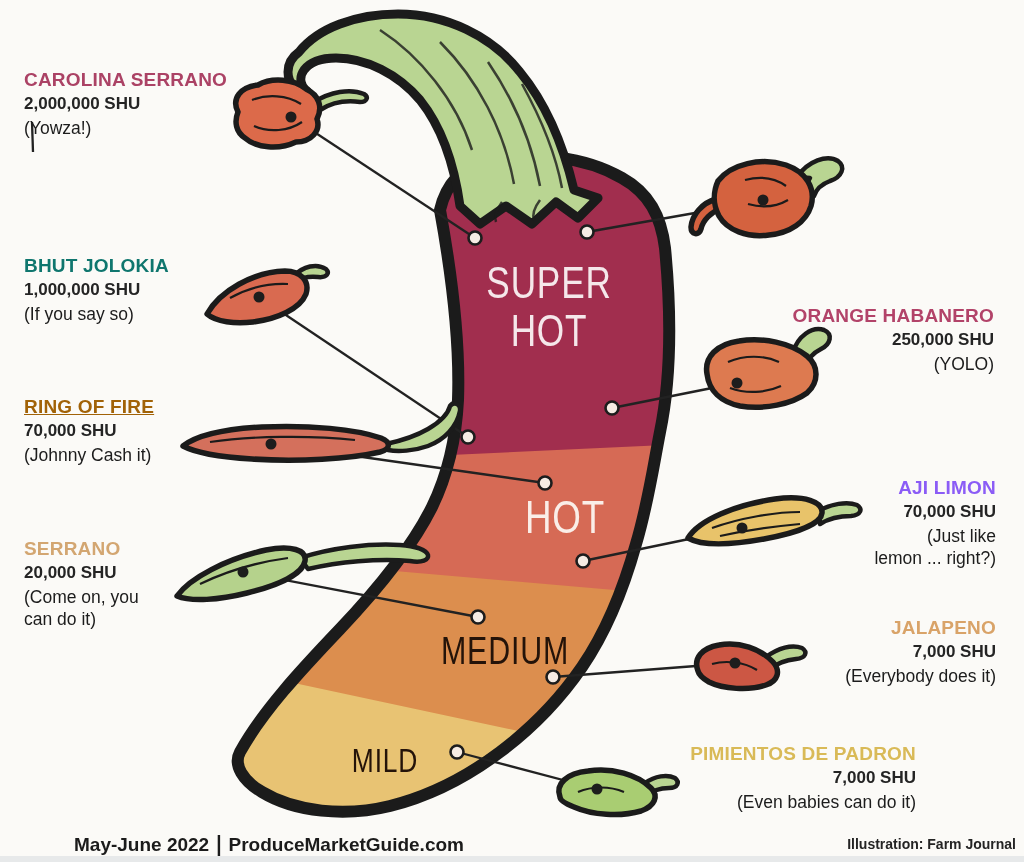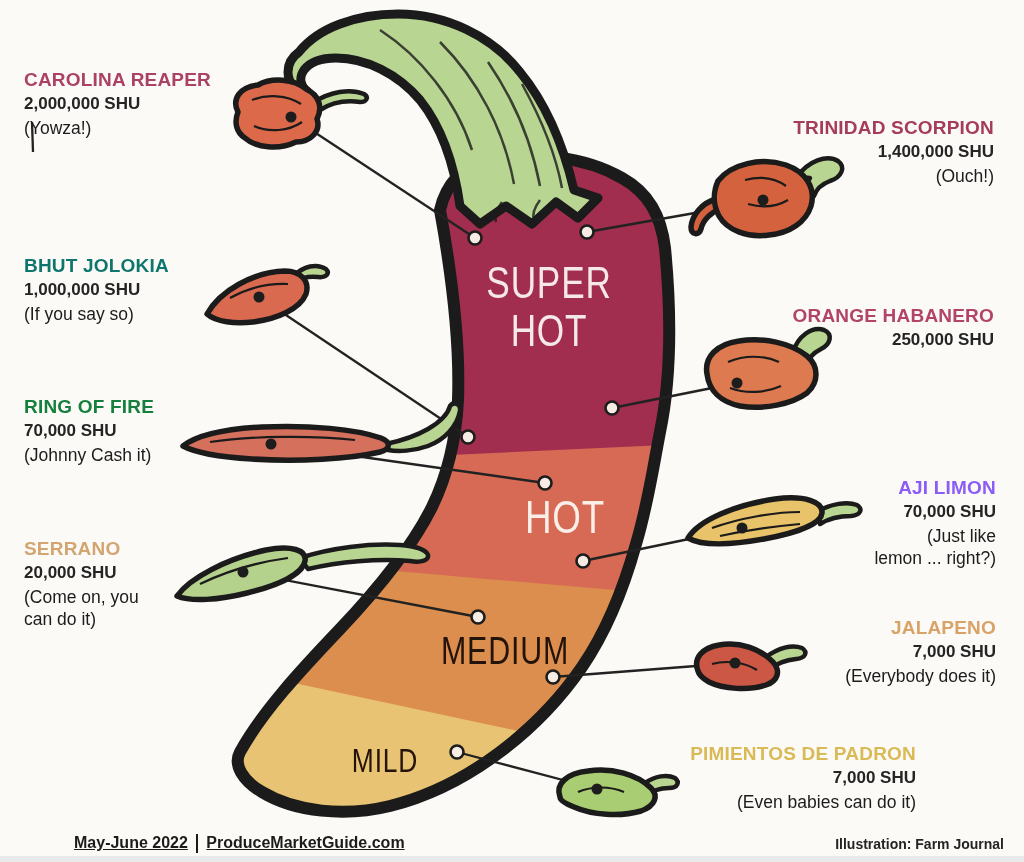"CAROLINA REAPER" div.pname { text: REAPER -> SERRANO }
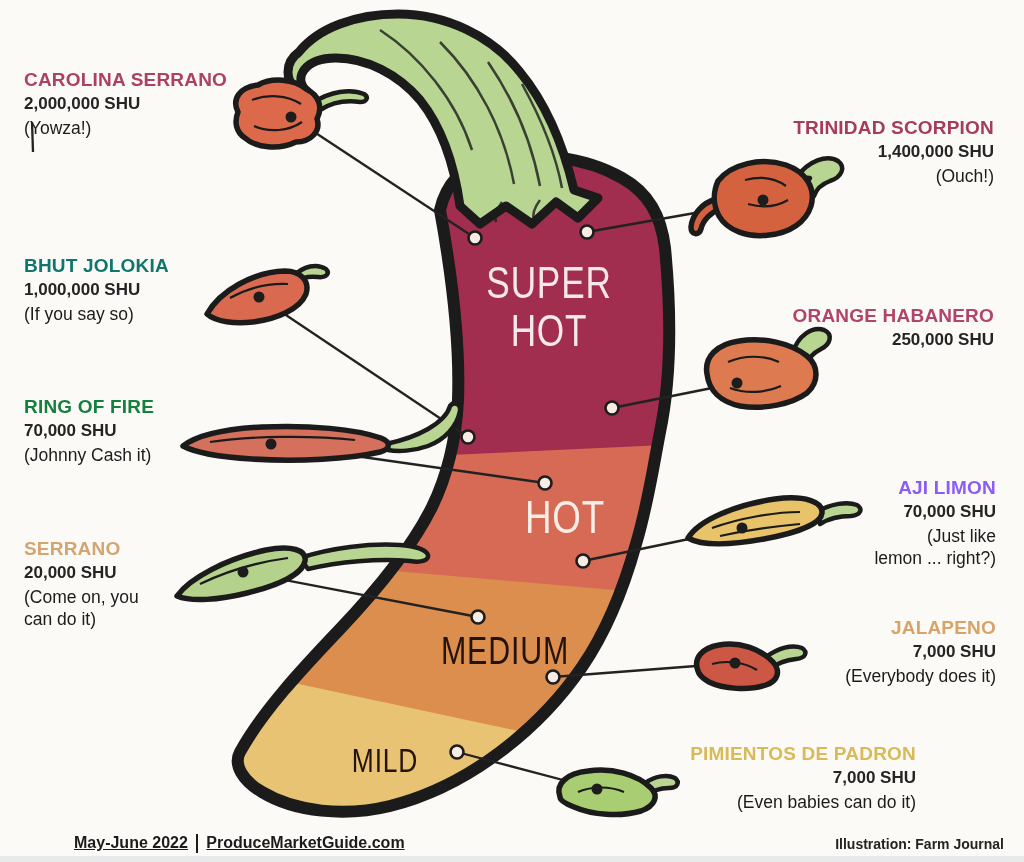"TRINIDAD SCORPION" div.plabel { html: <div> <div>TRINIDAD SCORPION</div> <div>1,400,000 SHU</div> <div> <div>(Ouch!)</div> </div> </div> -> none }
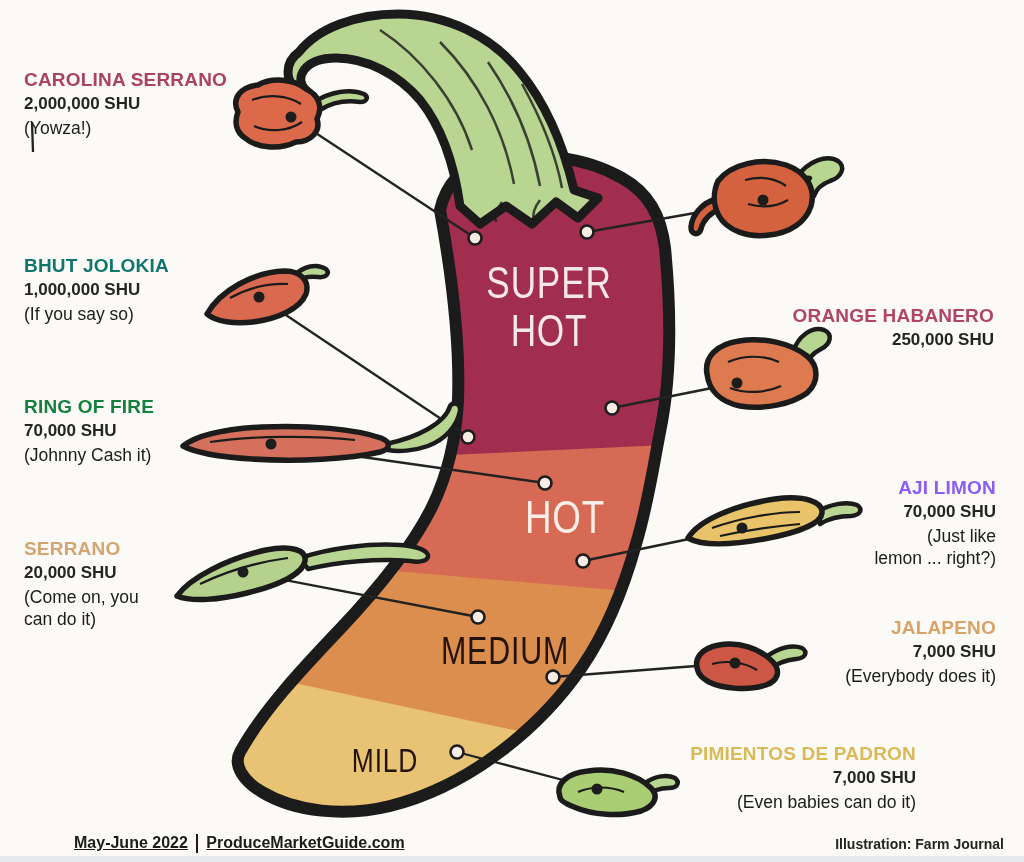"(YOLO)" div.pquip { html: none -> <div> <div>(YOLO)</div> </div> }
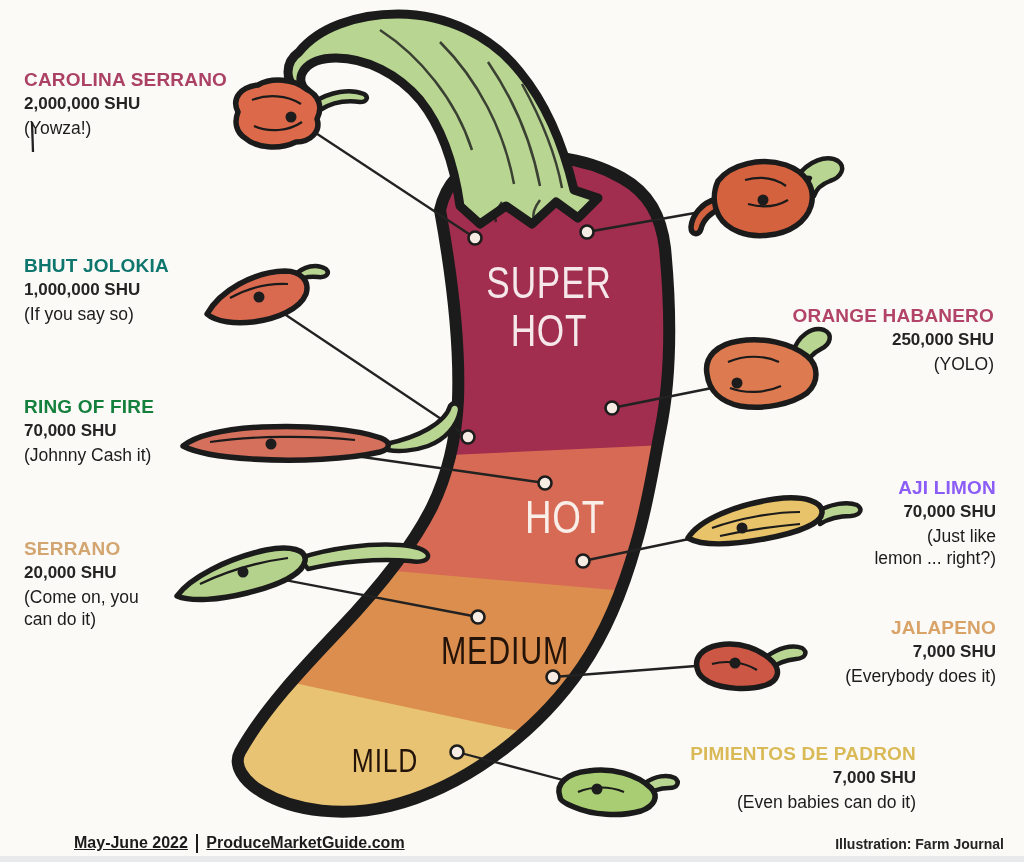"RING OF FIRE" div.pname { color: #15803d -> #a16207; text-decoration: none -> underline }
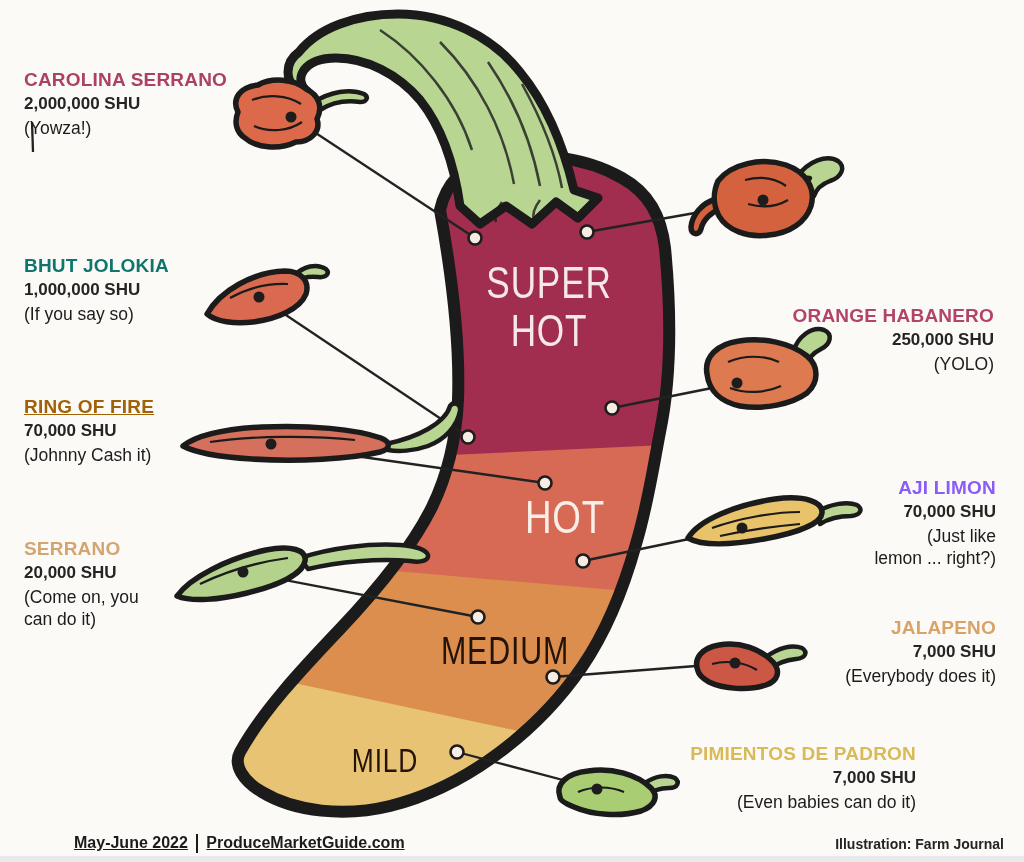"May-June 2022 | ProduceMarketGuide.com" .footer-left { font-size: 16px -> 19px; text-decoration: underline -> none }
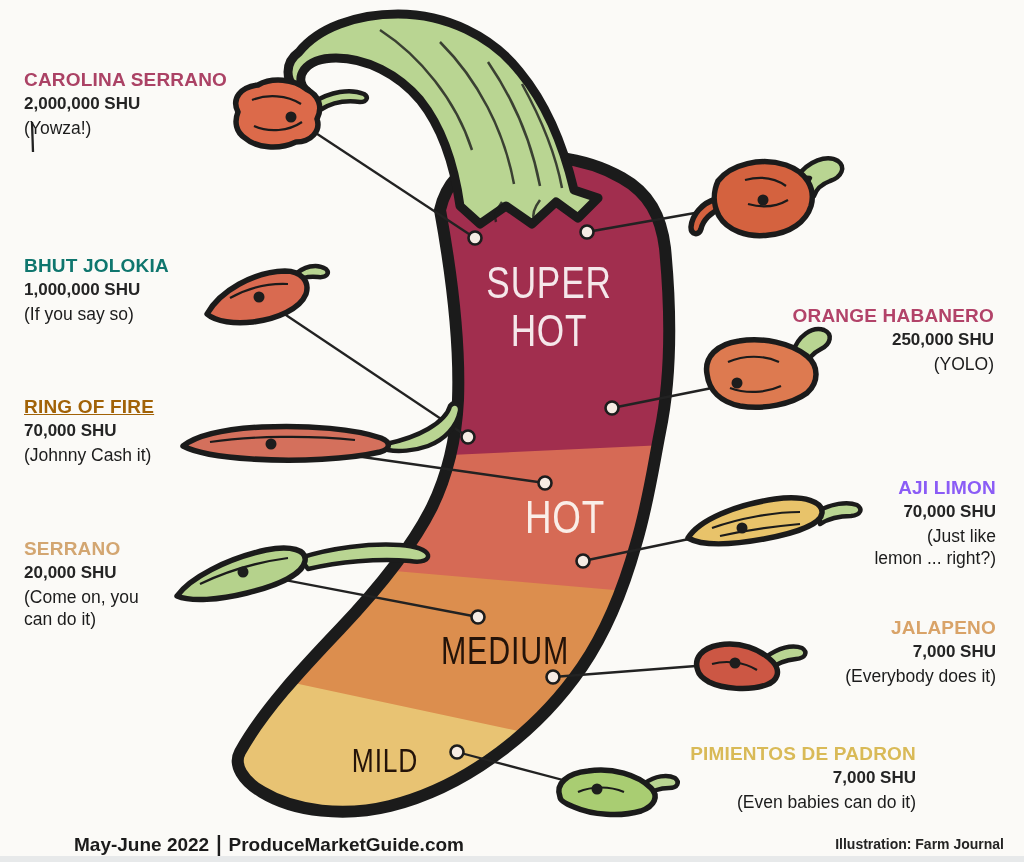"Illustration: Farm Journal" .footer-right { right: 20px -> 8px }
